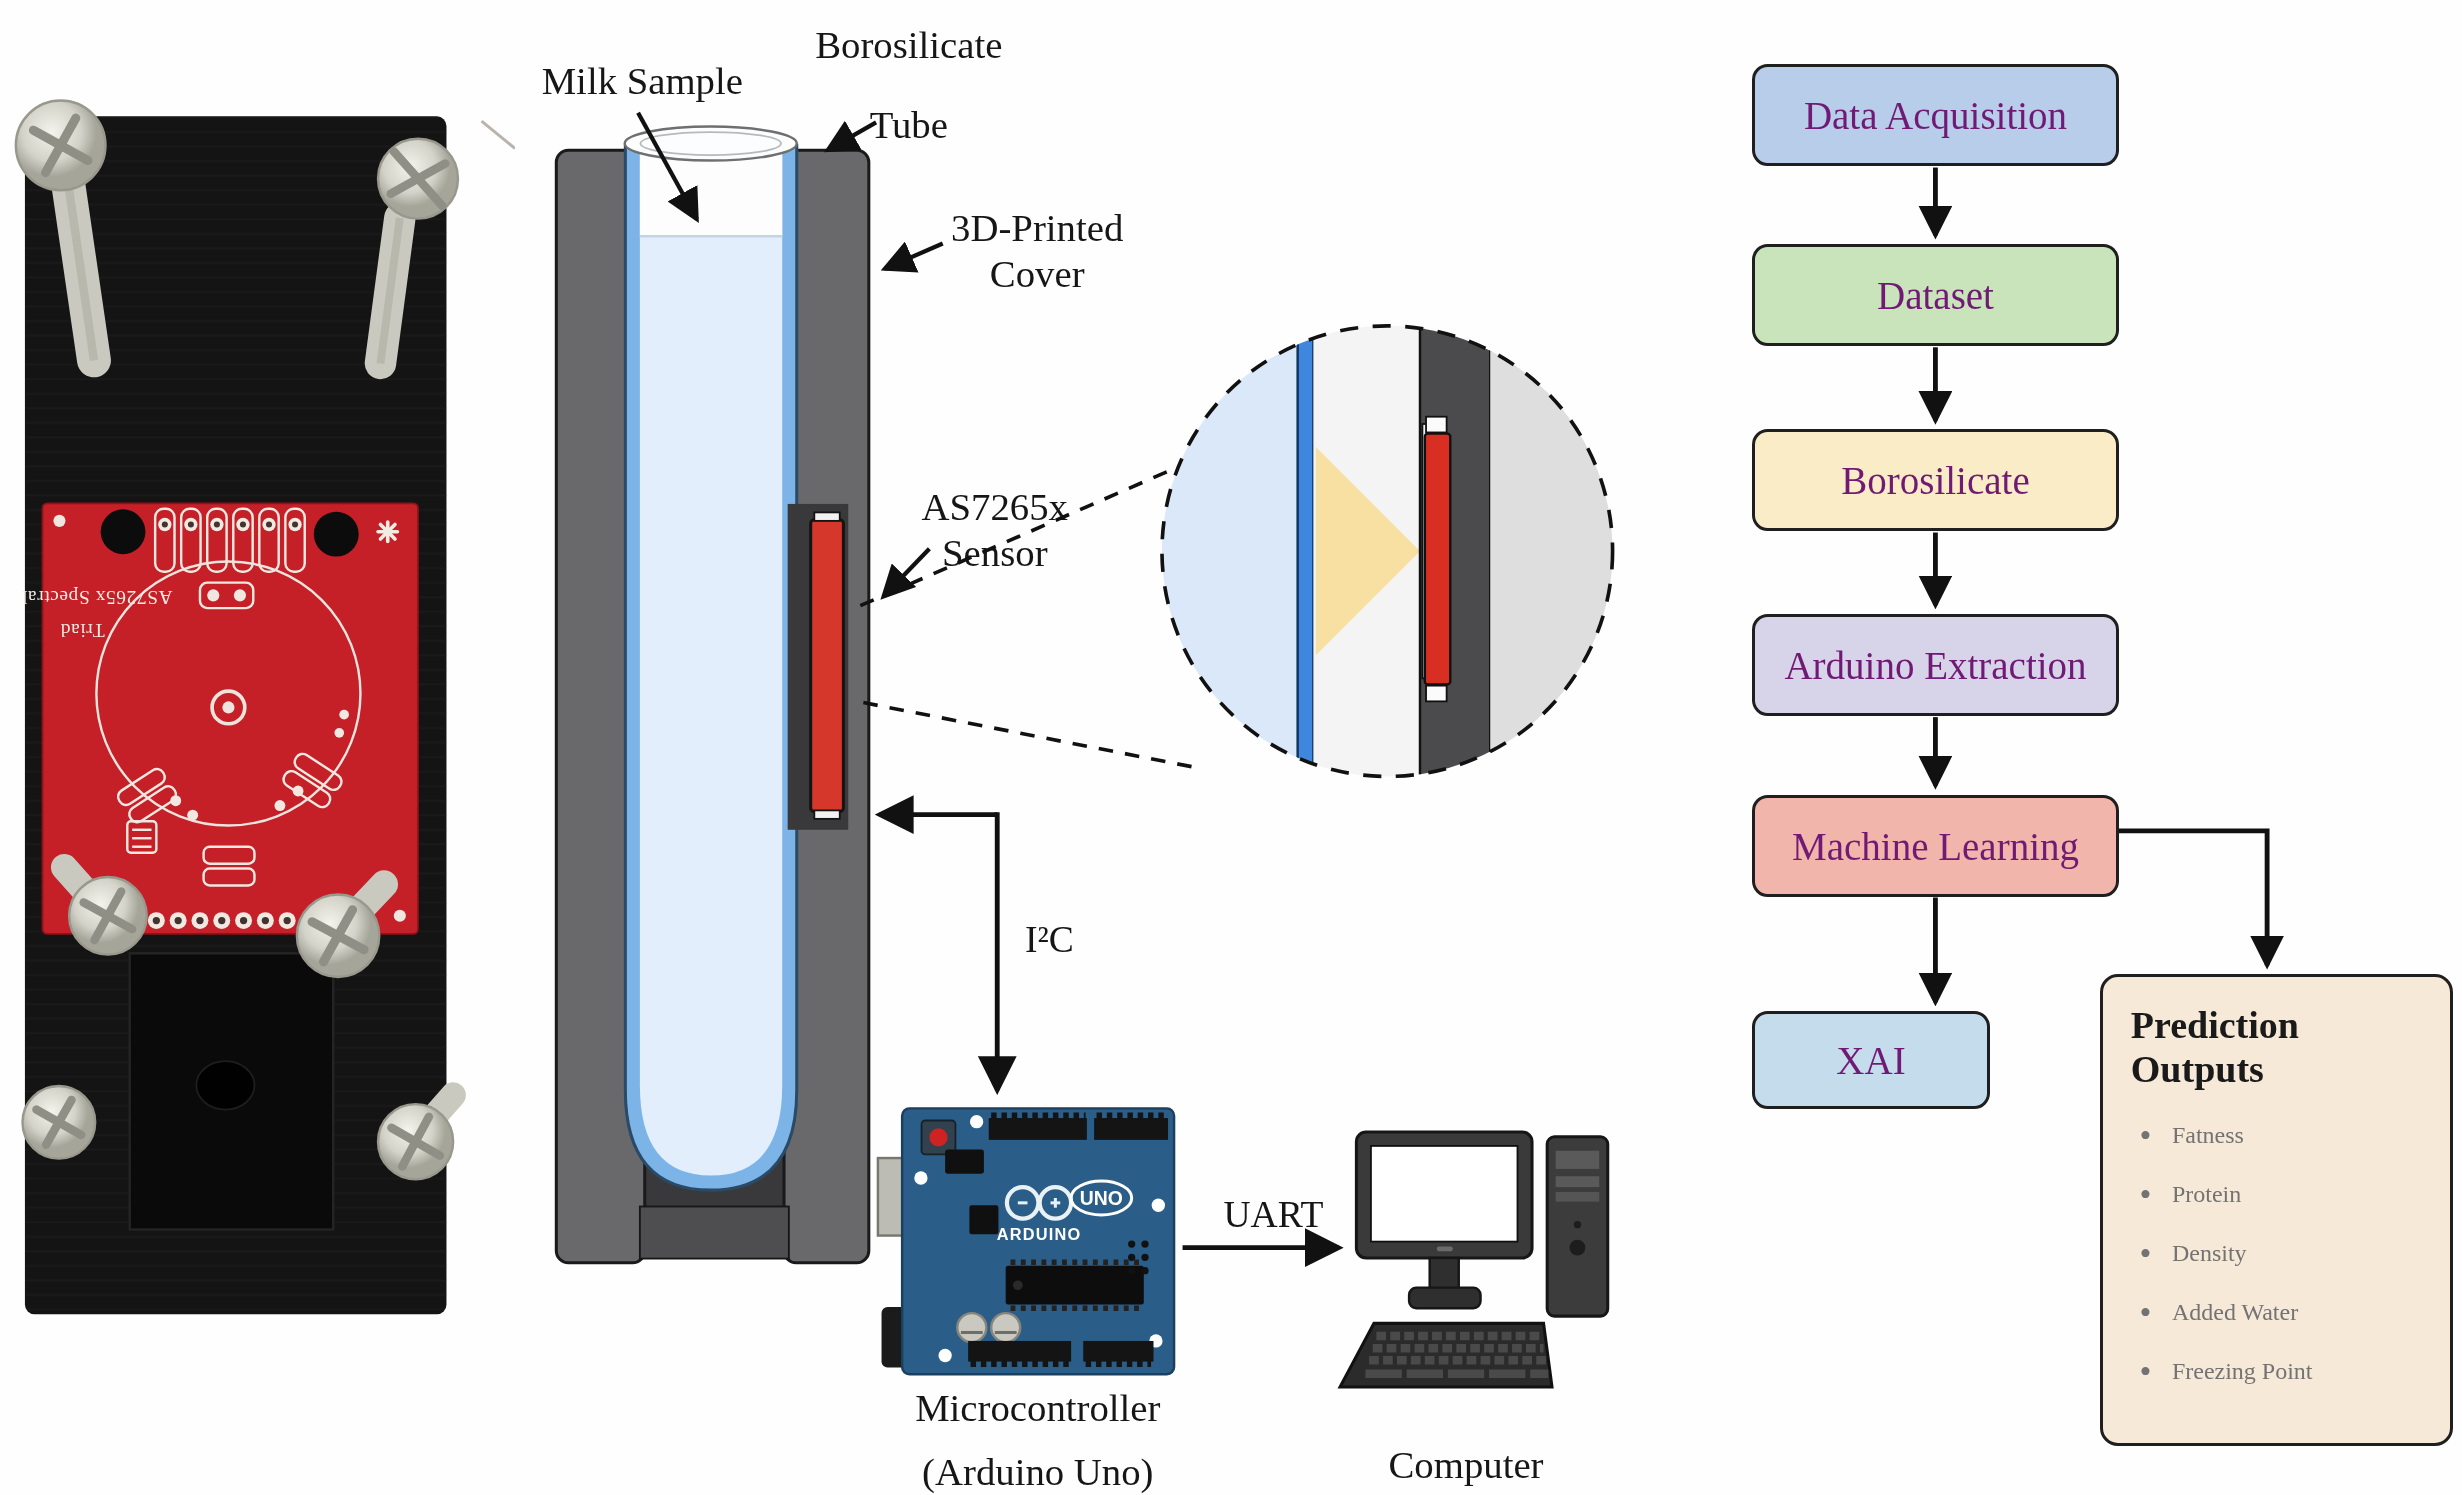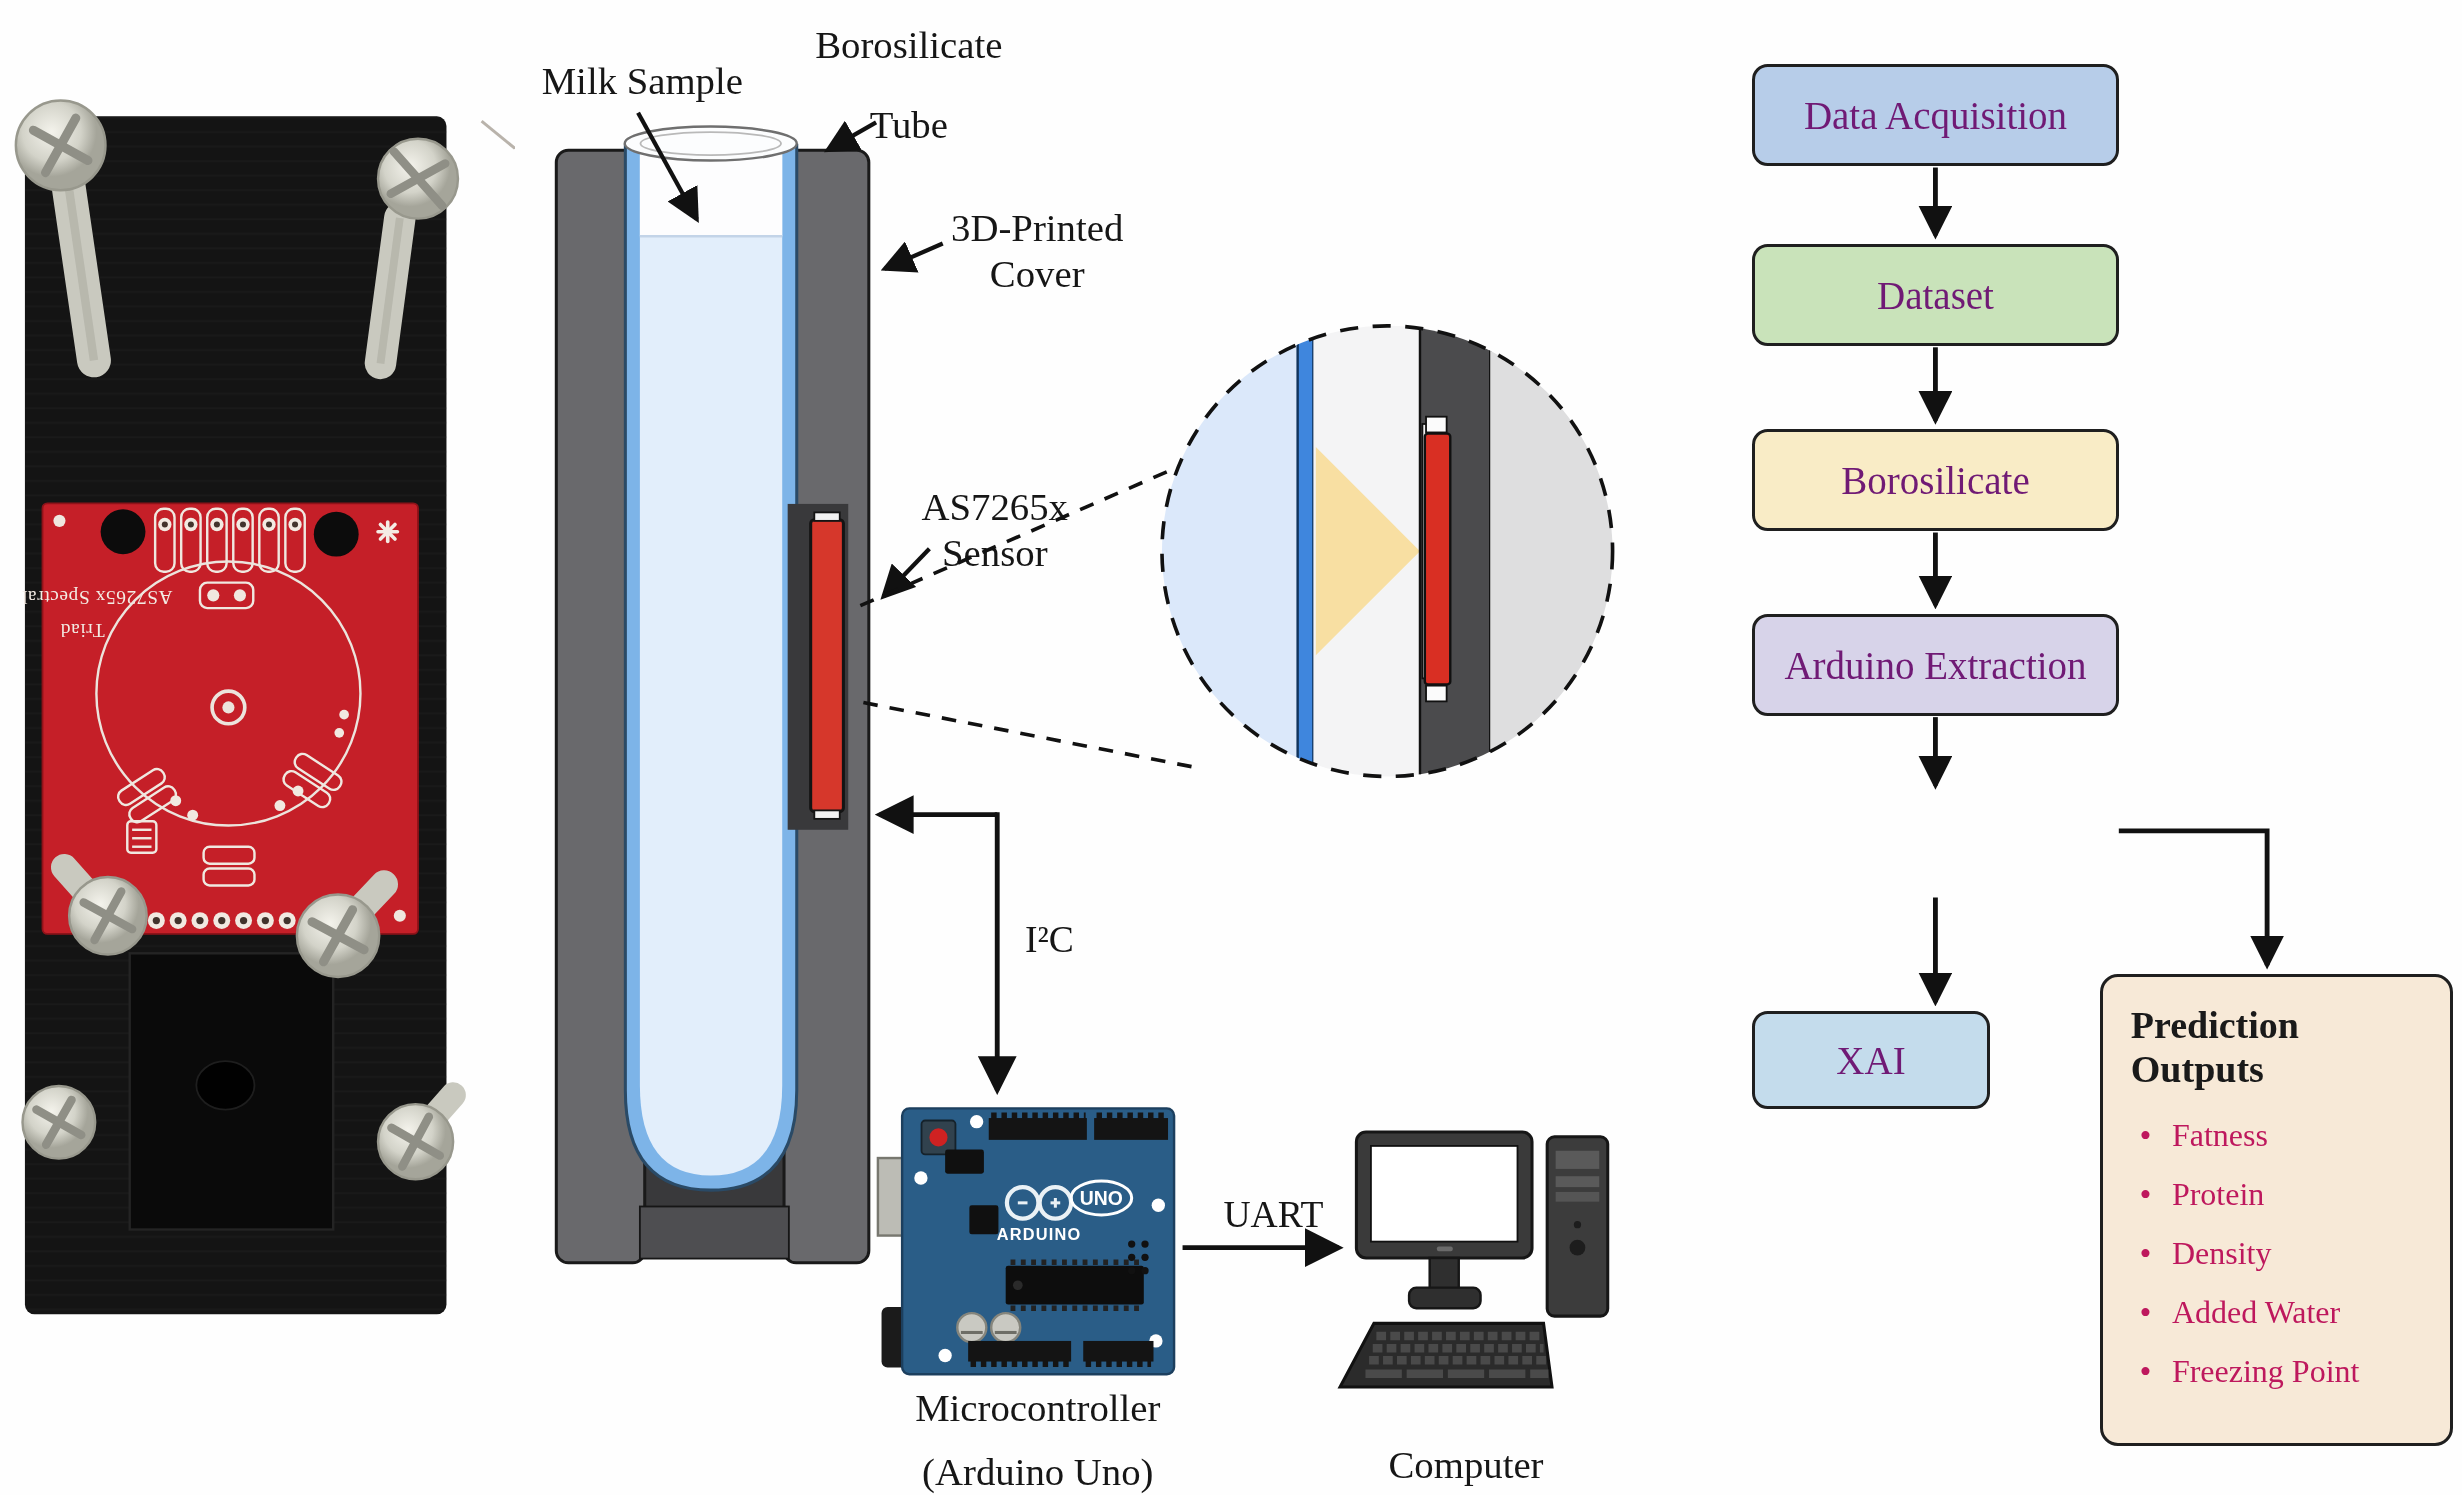"Machine Learning" div.fc-box { html: none -> <div> <span>Machine Learning</span> </div> }
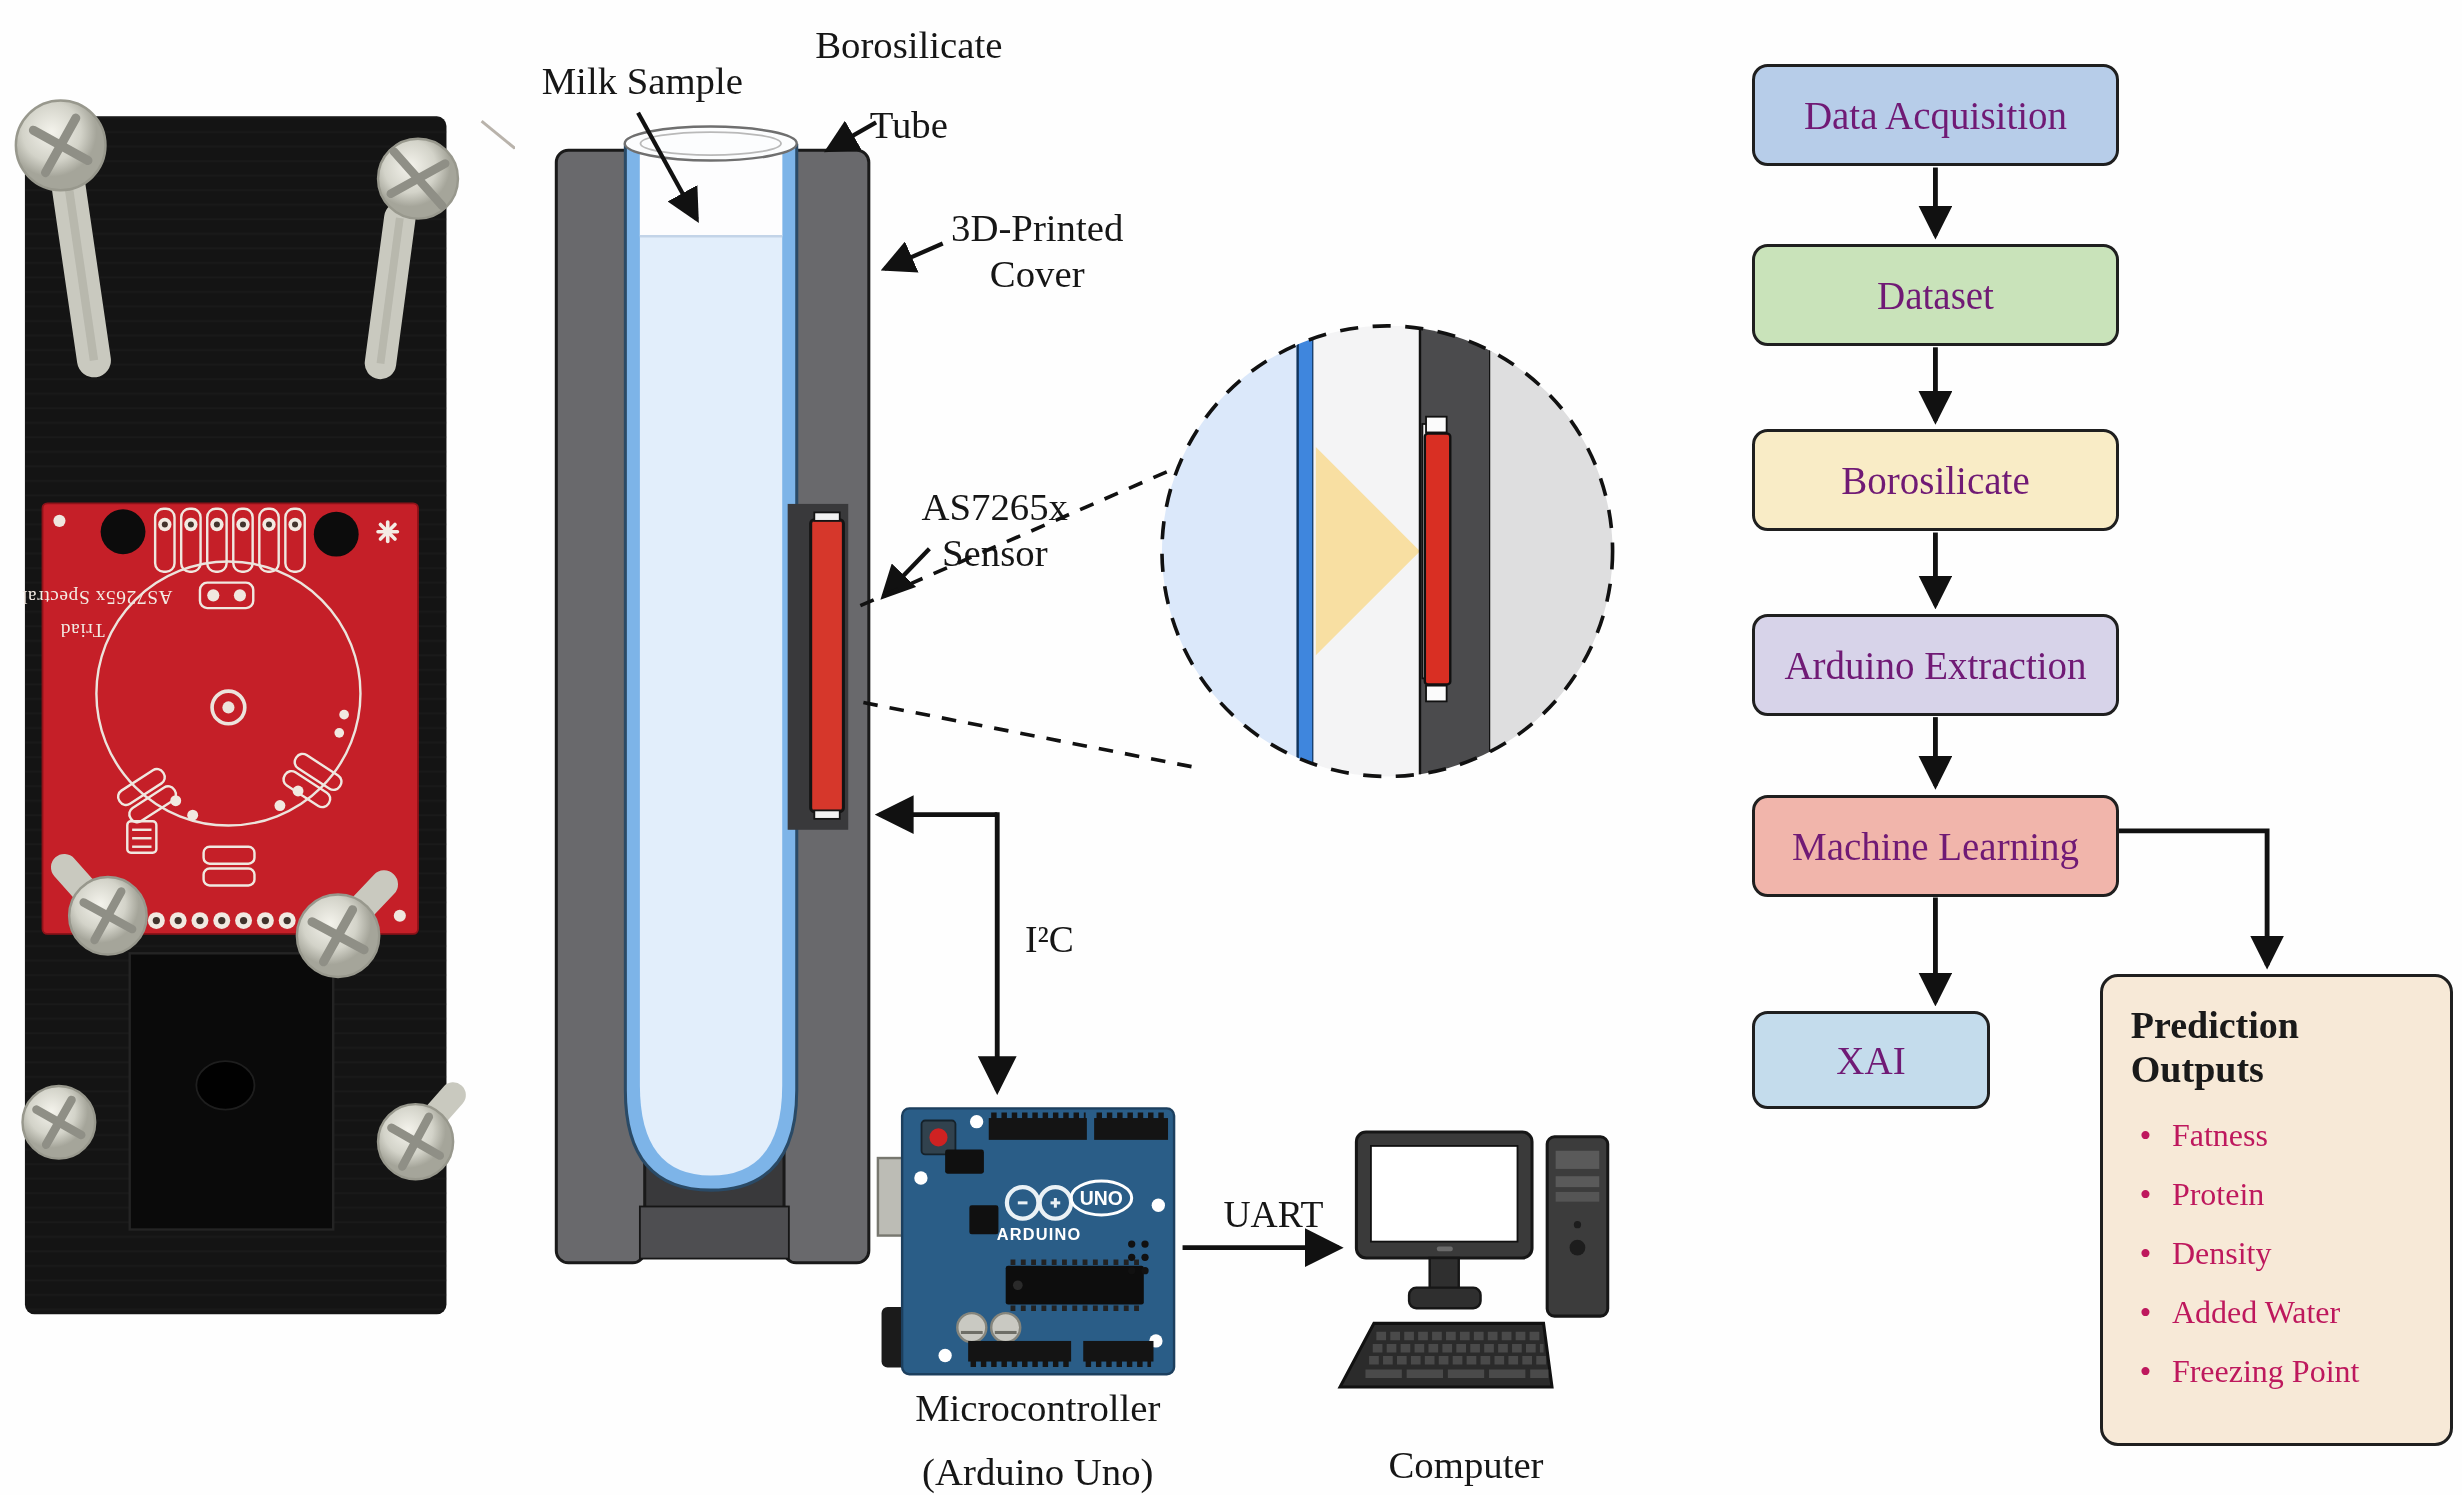"Fatness" .pred-item { color: #be185d -> #737373; font-size: 32px -> 24px }
